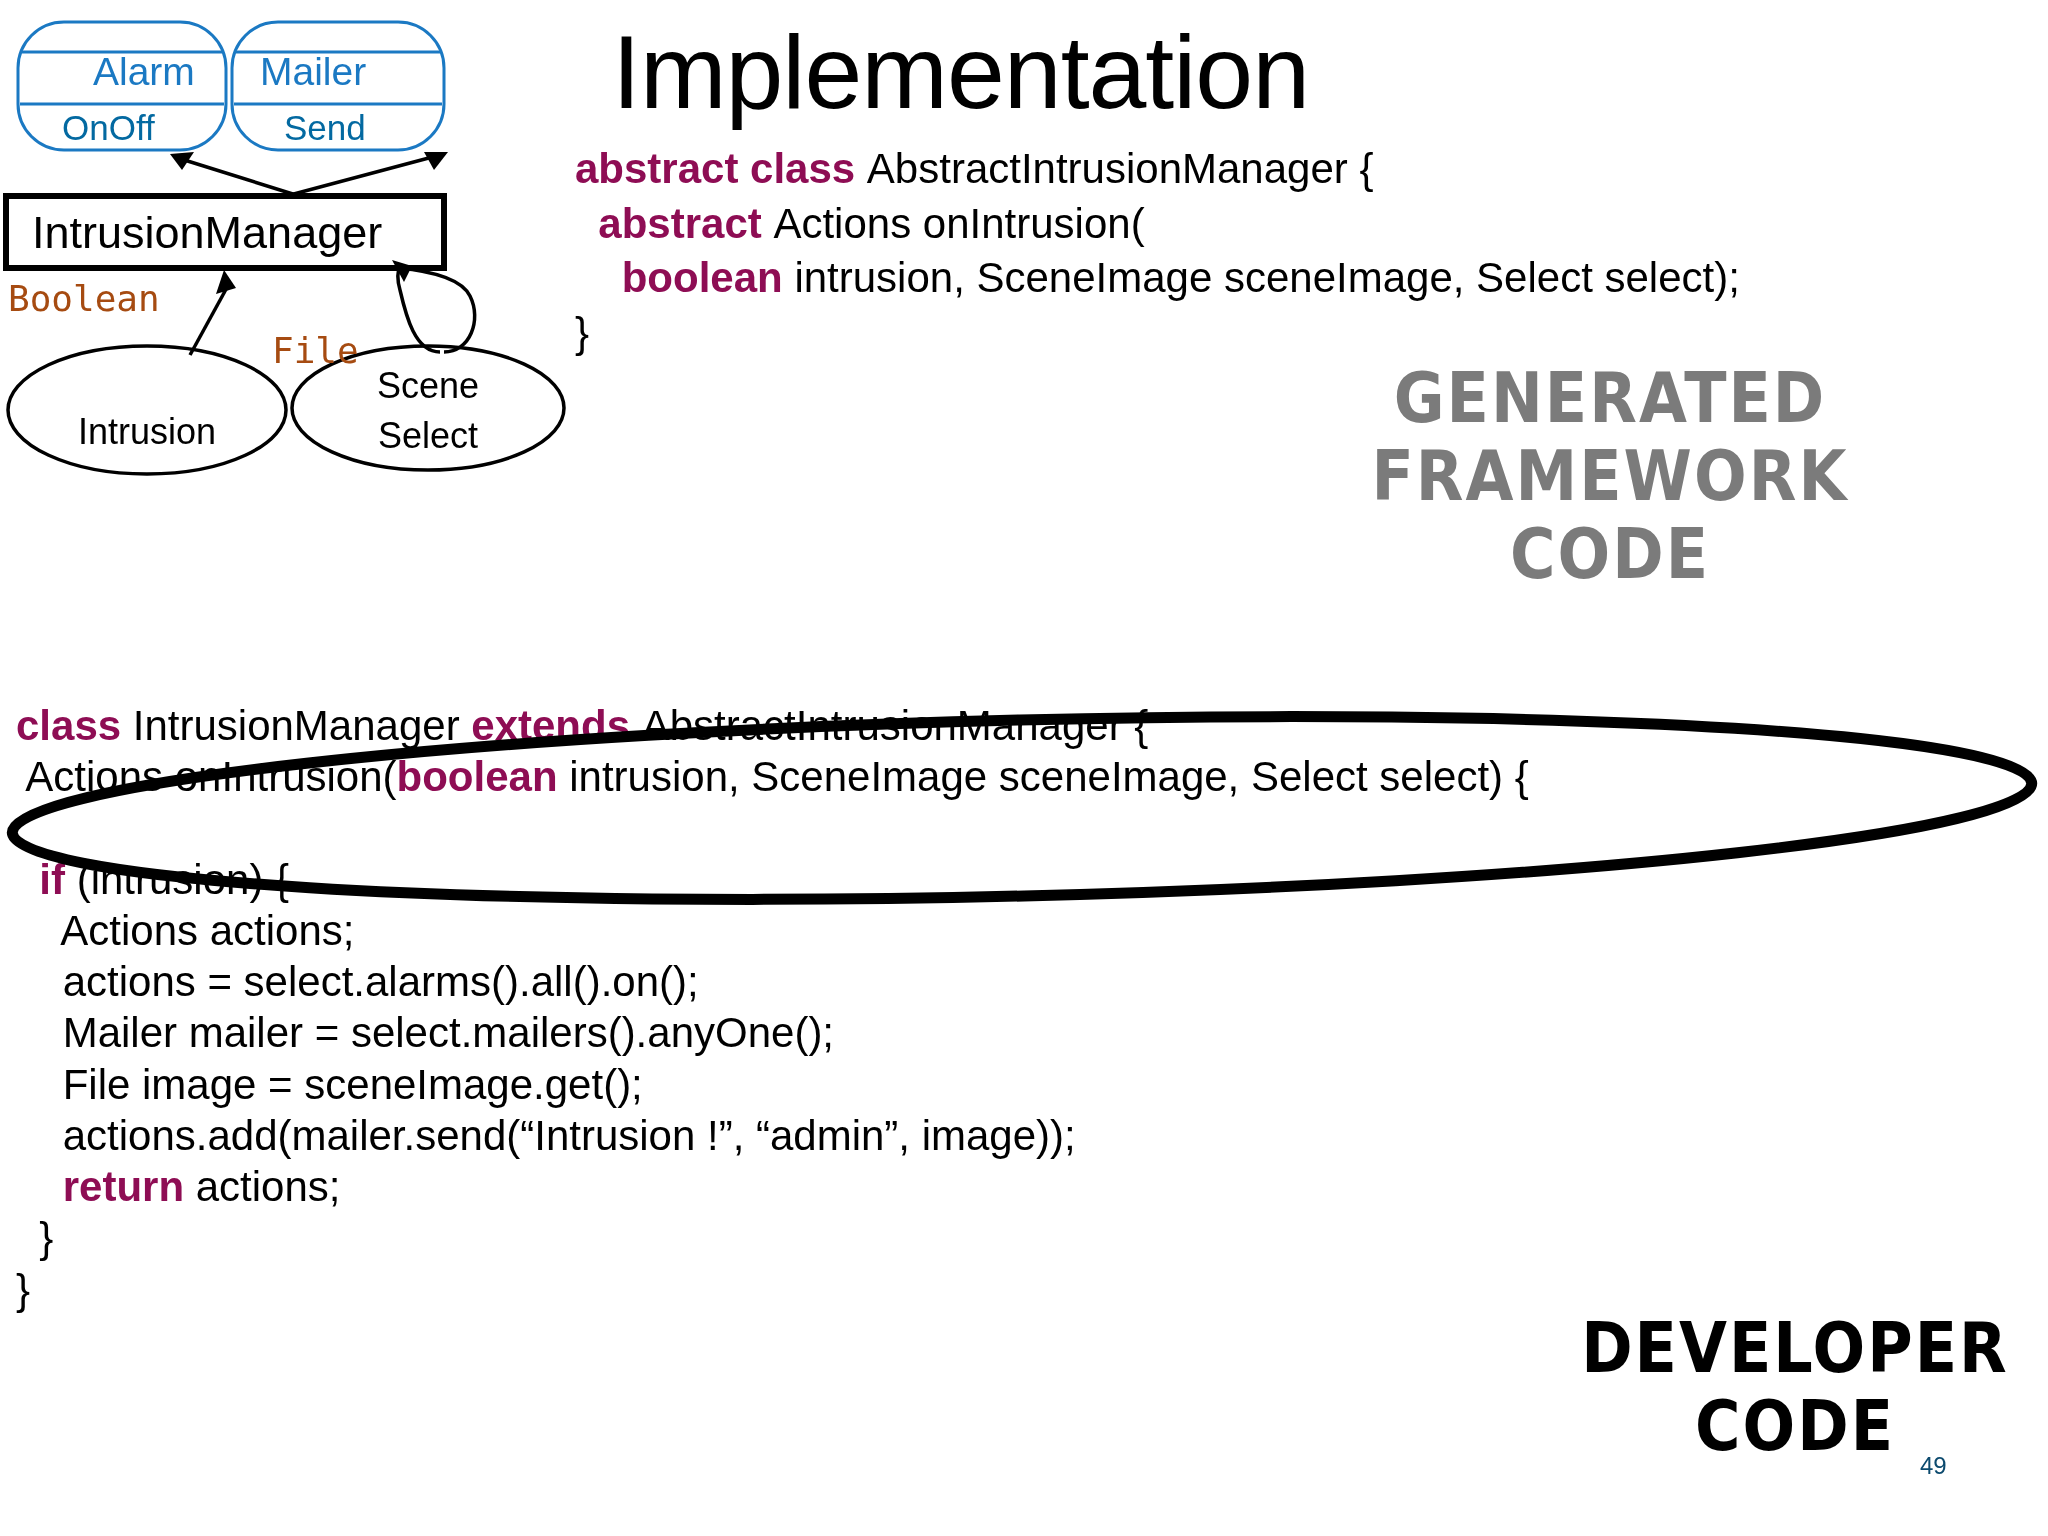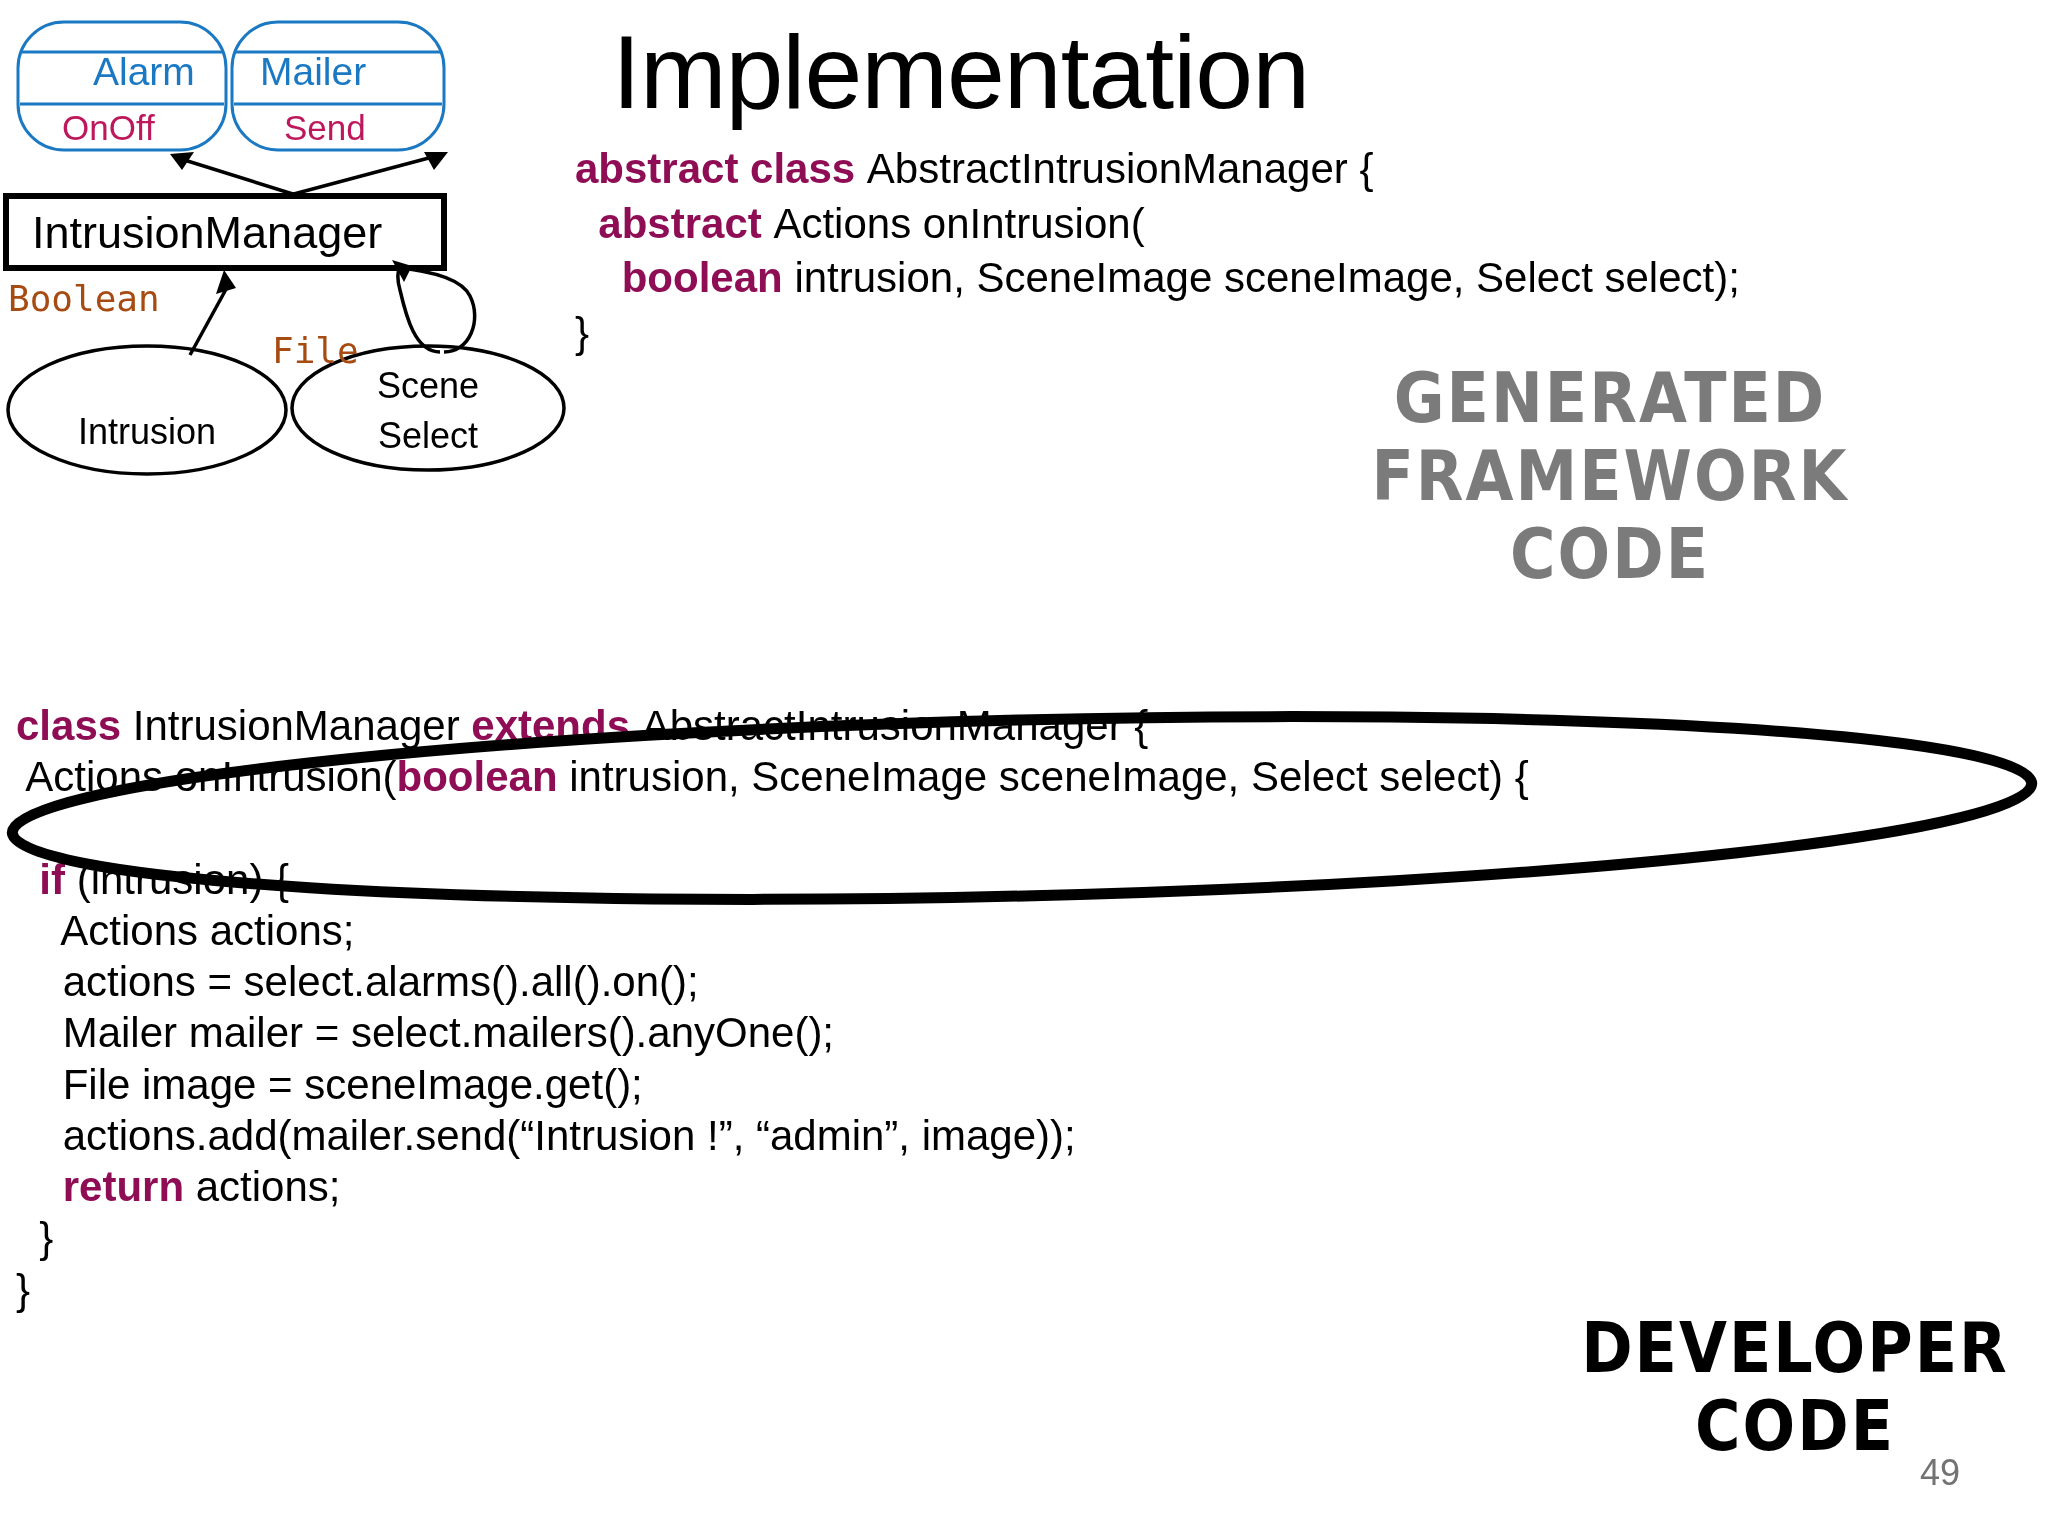"OnOff" .iface-op { color: #be185d -> #0369a1 }
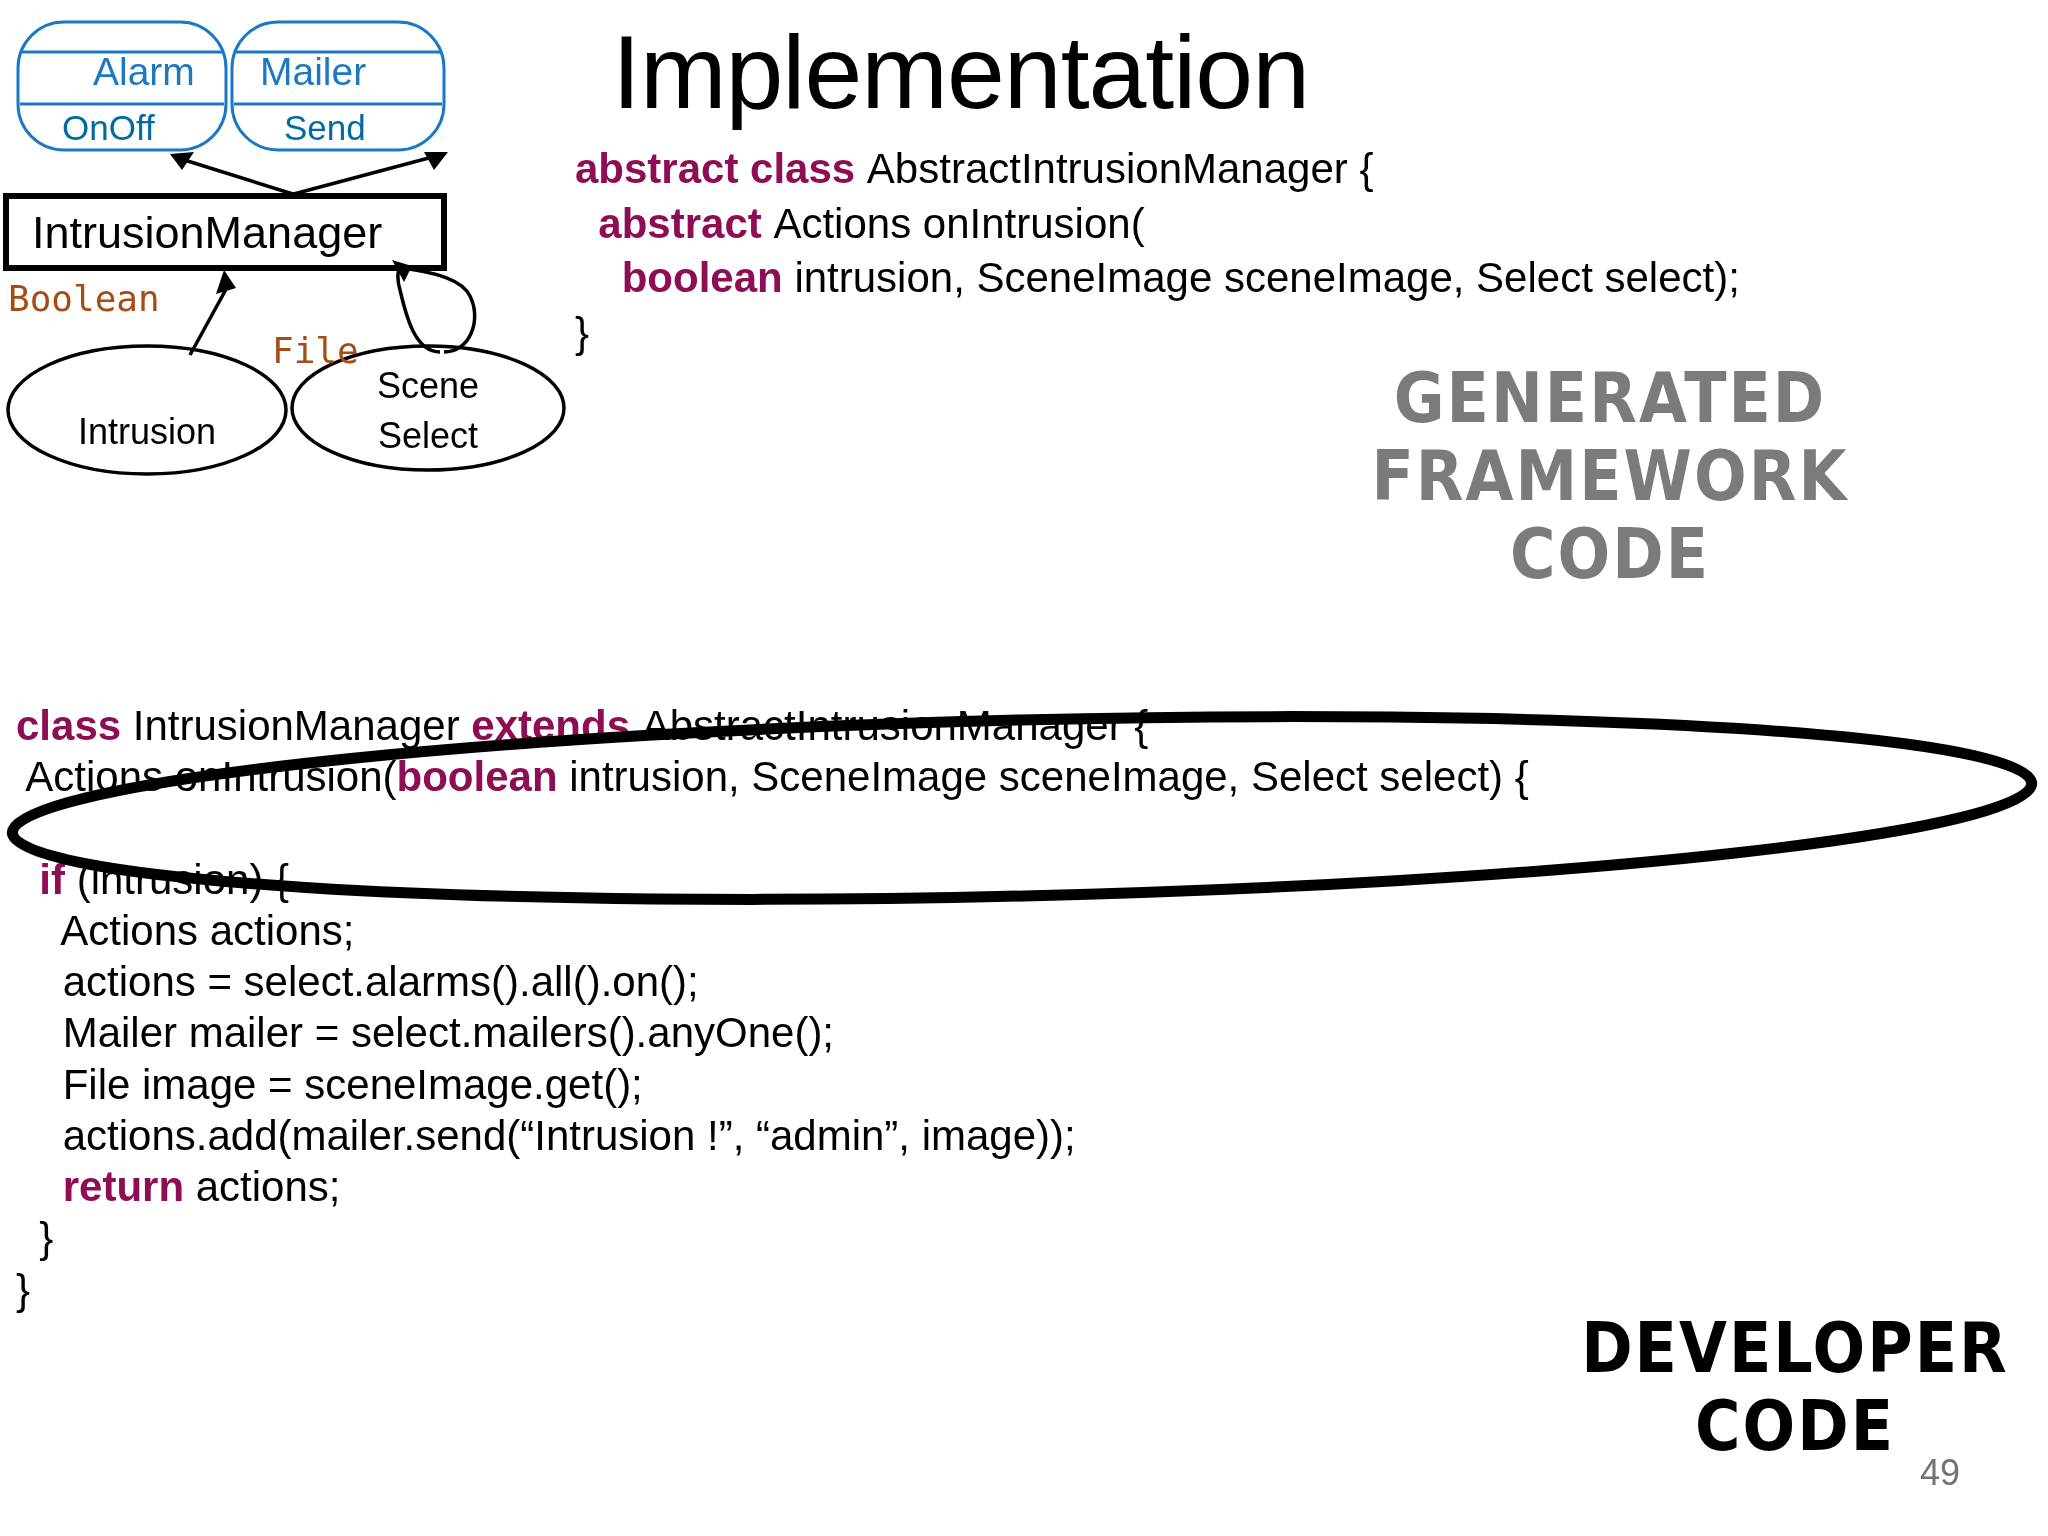"49" .page-number { color: #737373 -> #0c4a6e; font-size: 36px -> 24px }
